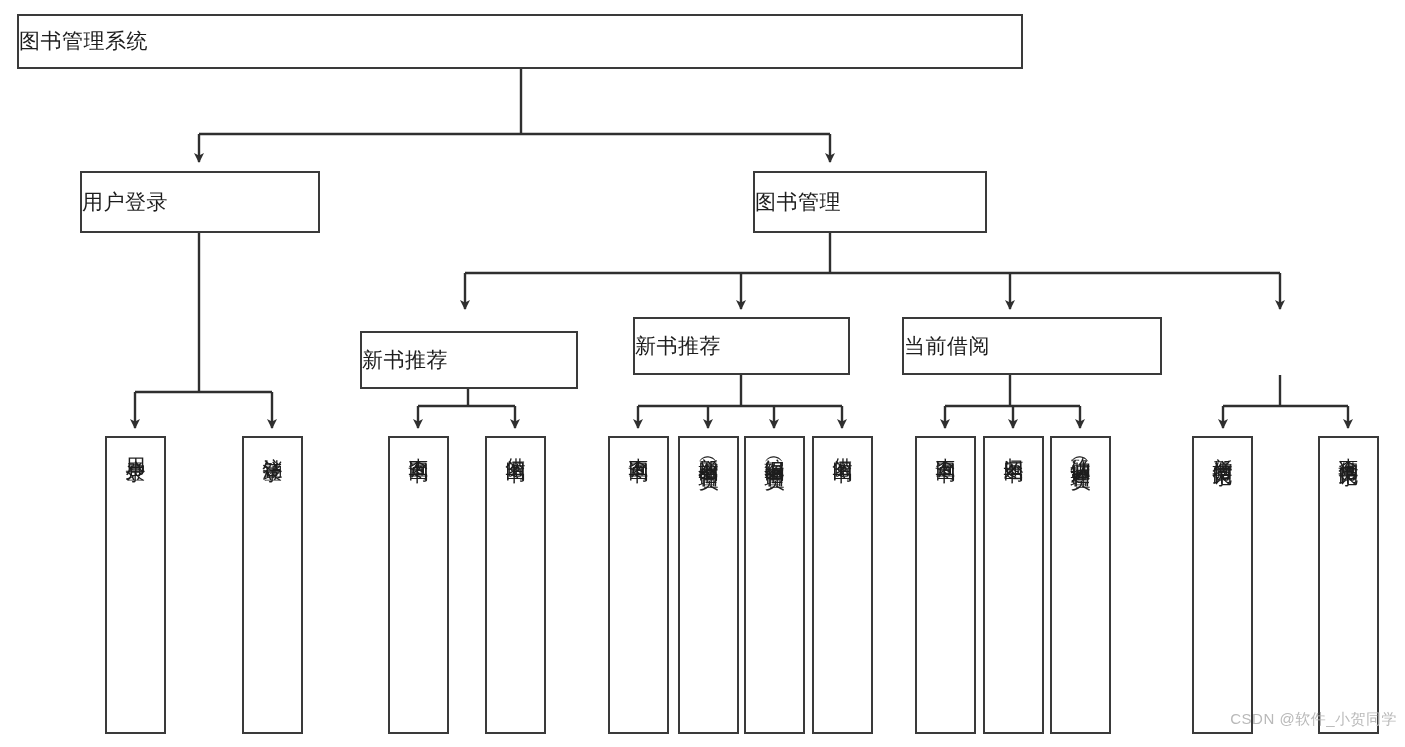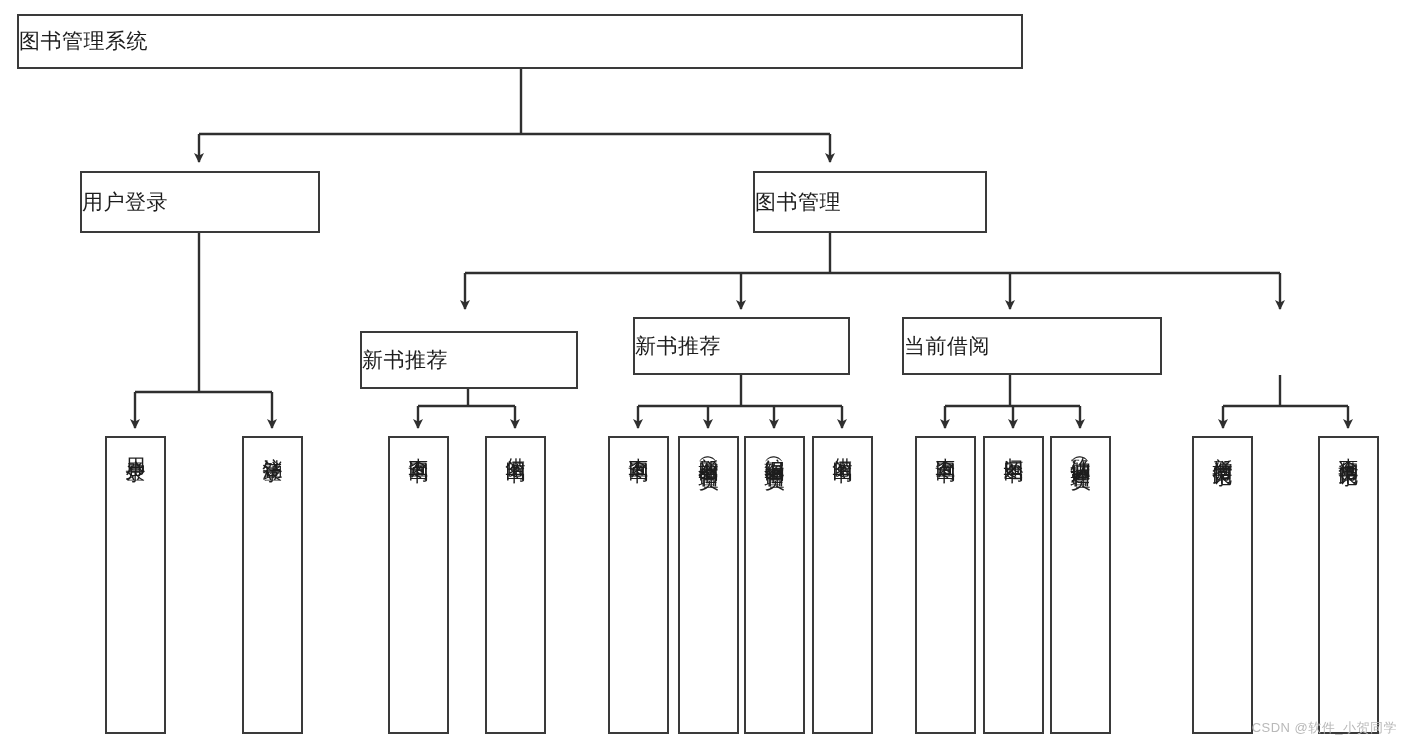"CSDN @软件_小贺同学" .watermark { bottom: 10px -> 18px; font-size: 13px -> 15px }
